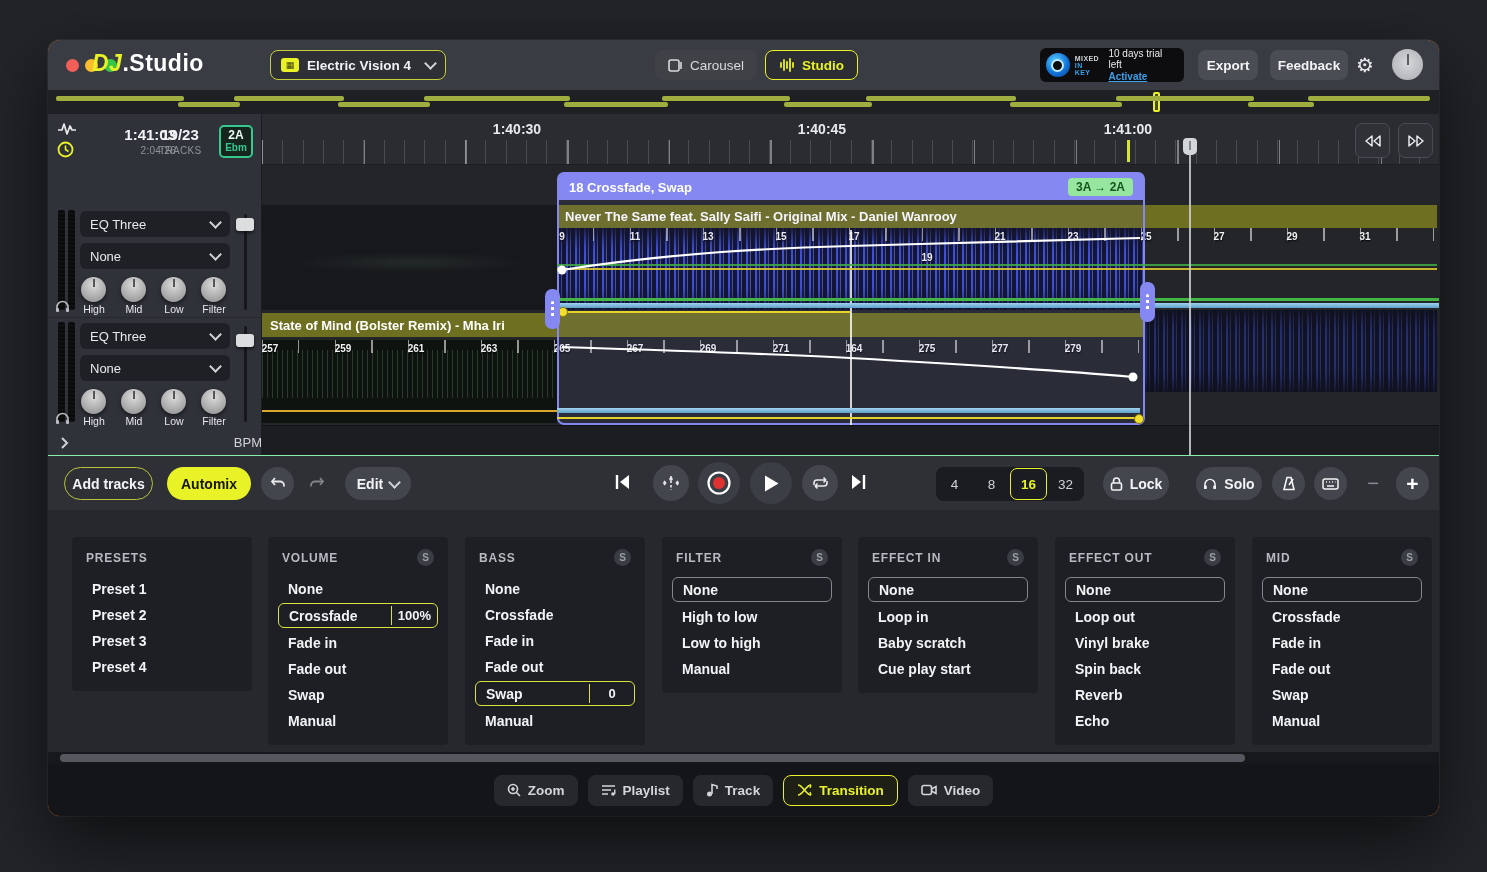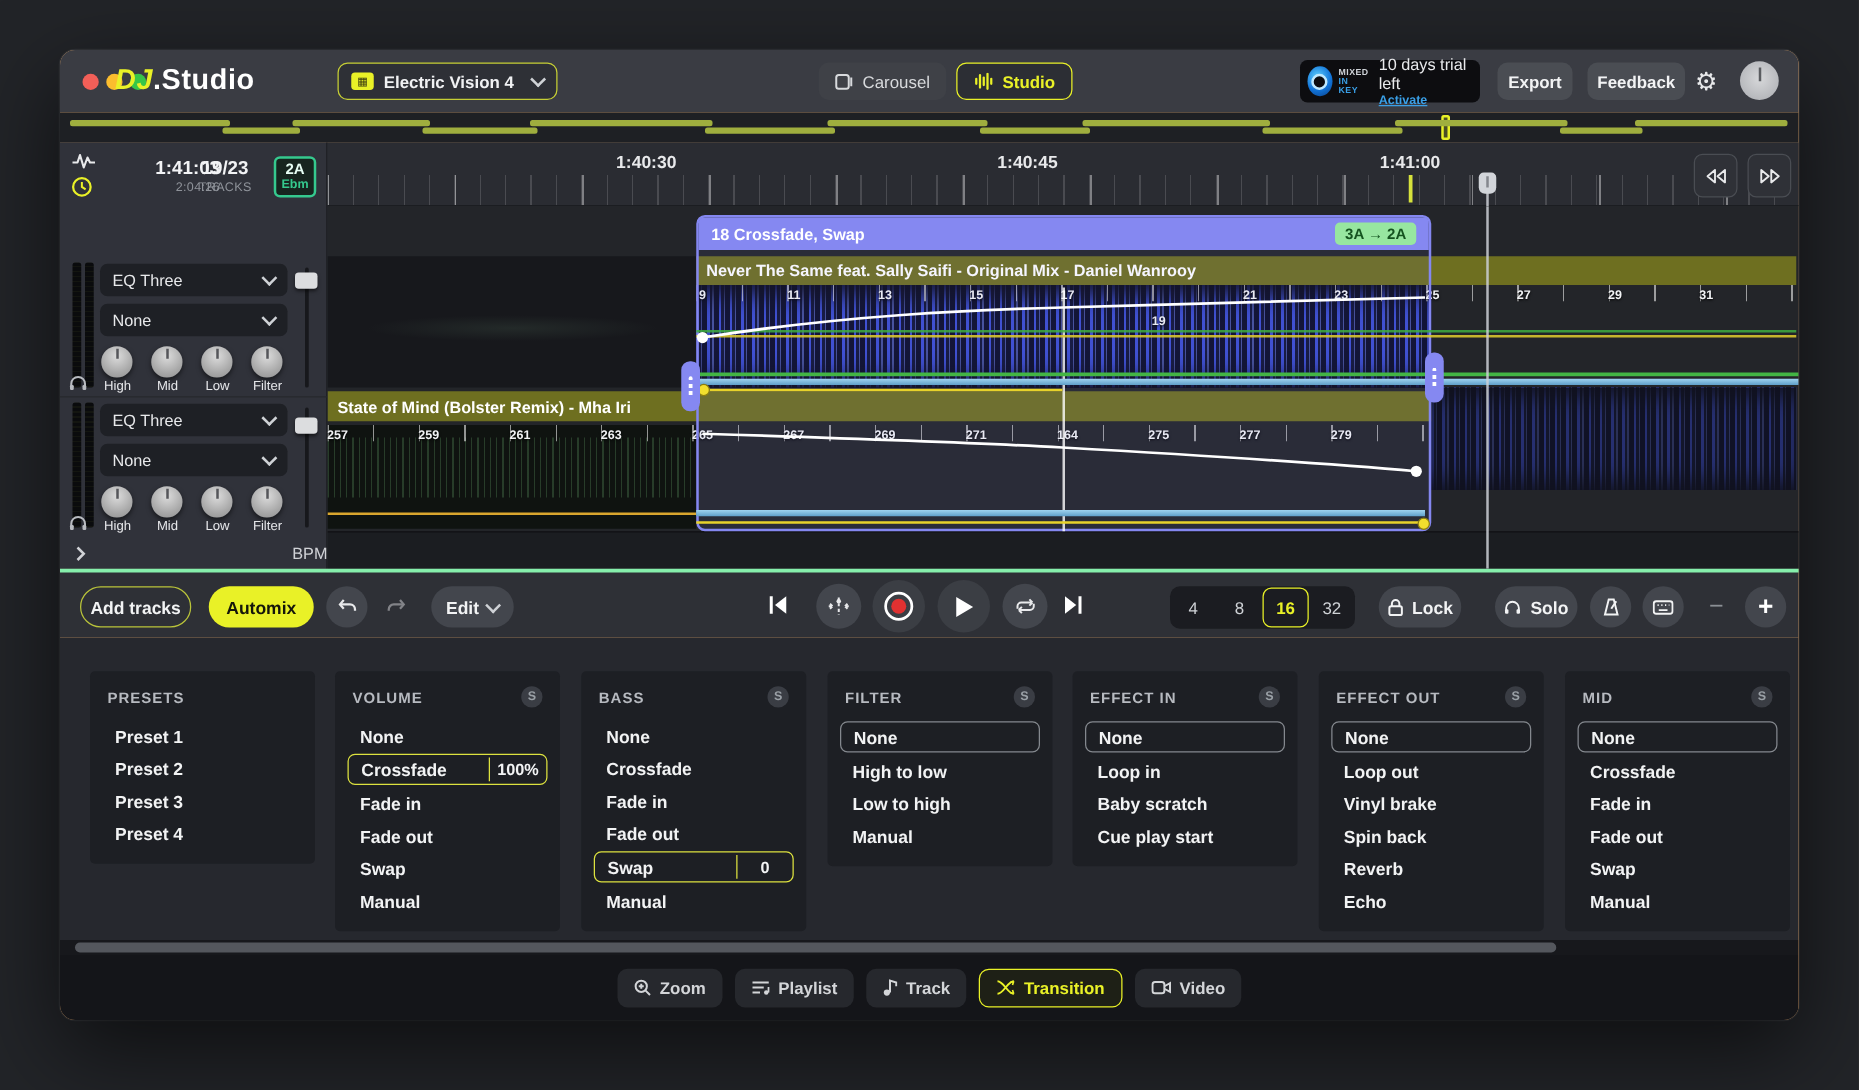"DJ.Studio" .window { background: #fdba74 -> #f97316 }
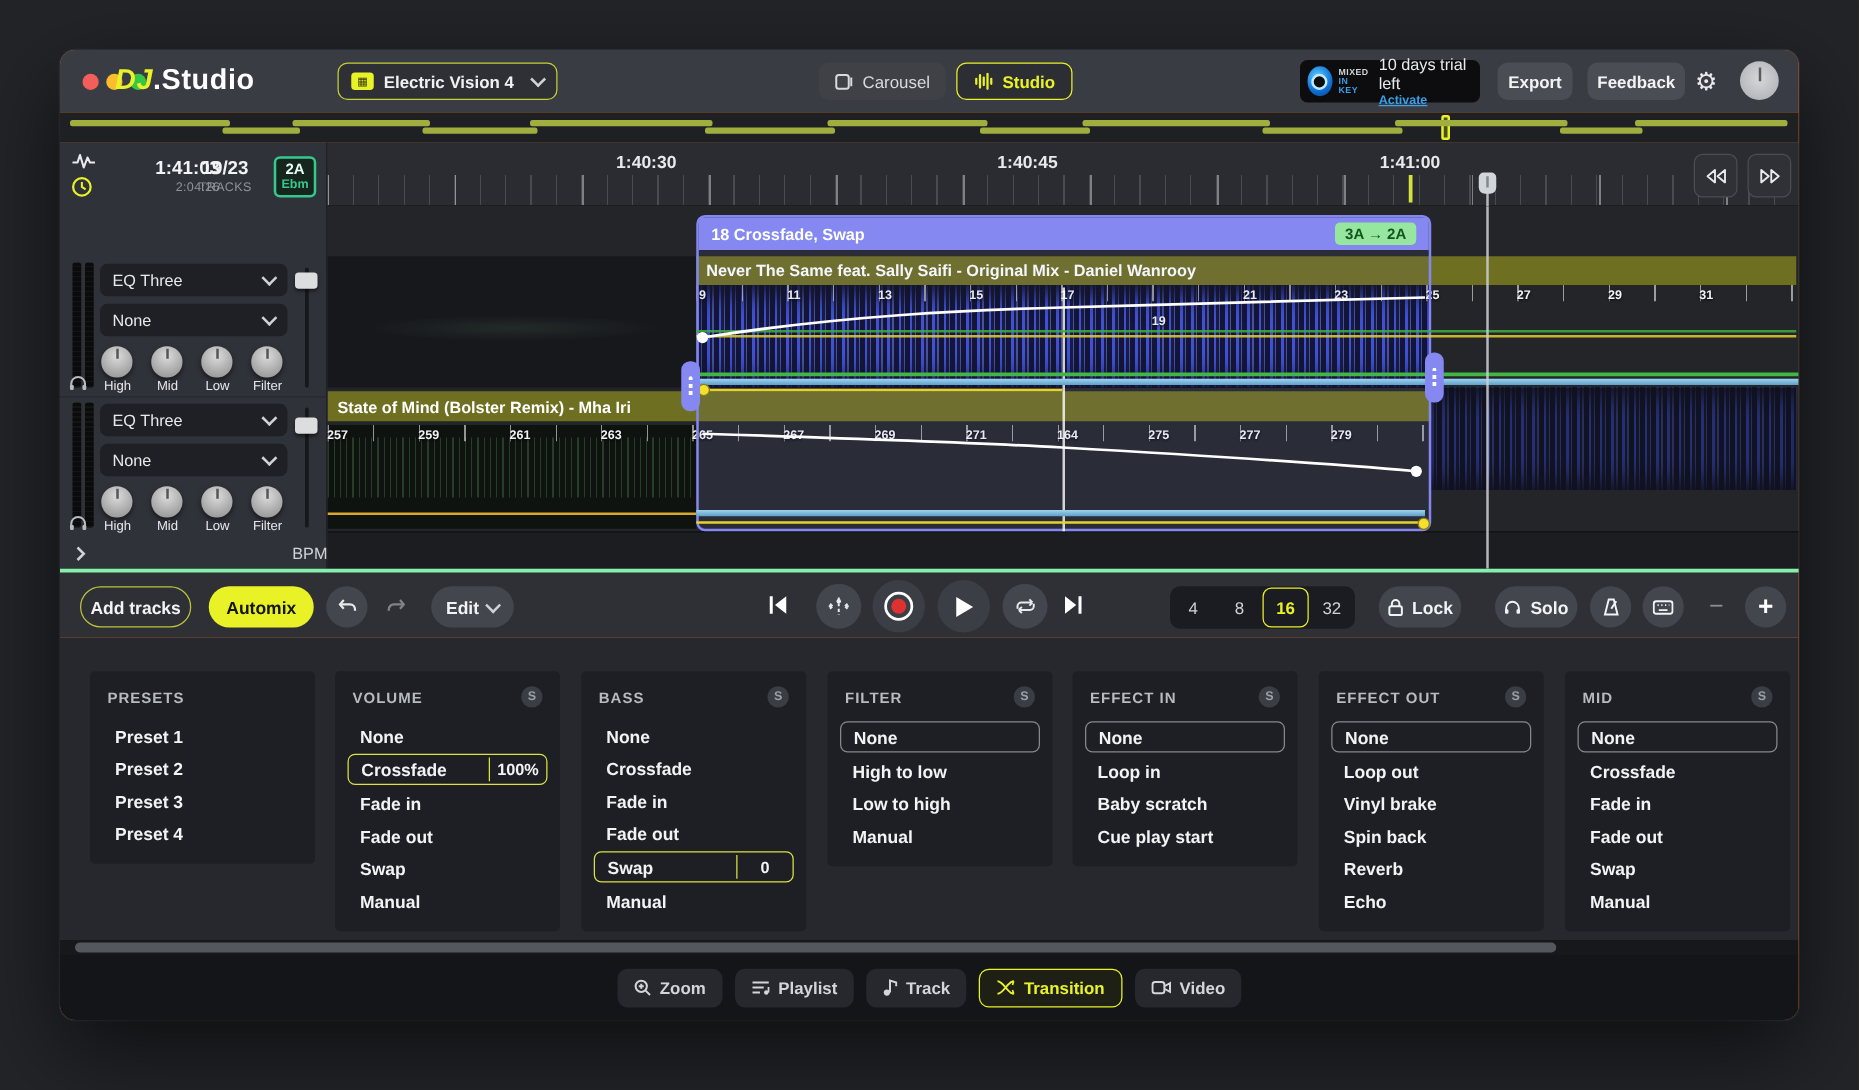"10 days trial left" .mik-trial { font-size: 13px -> 10px }
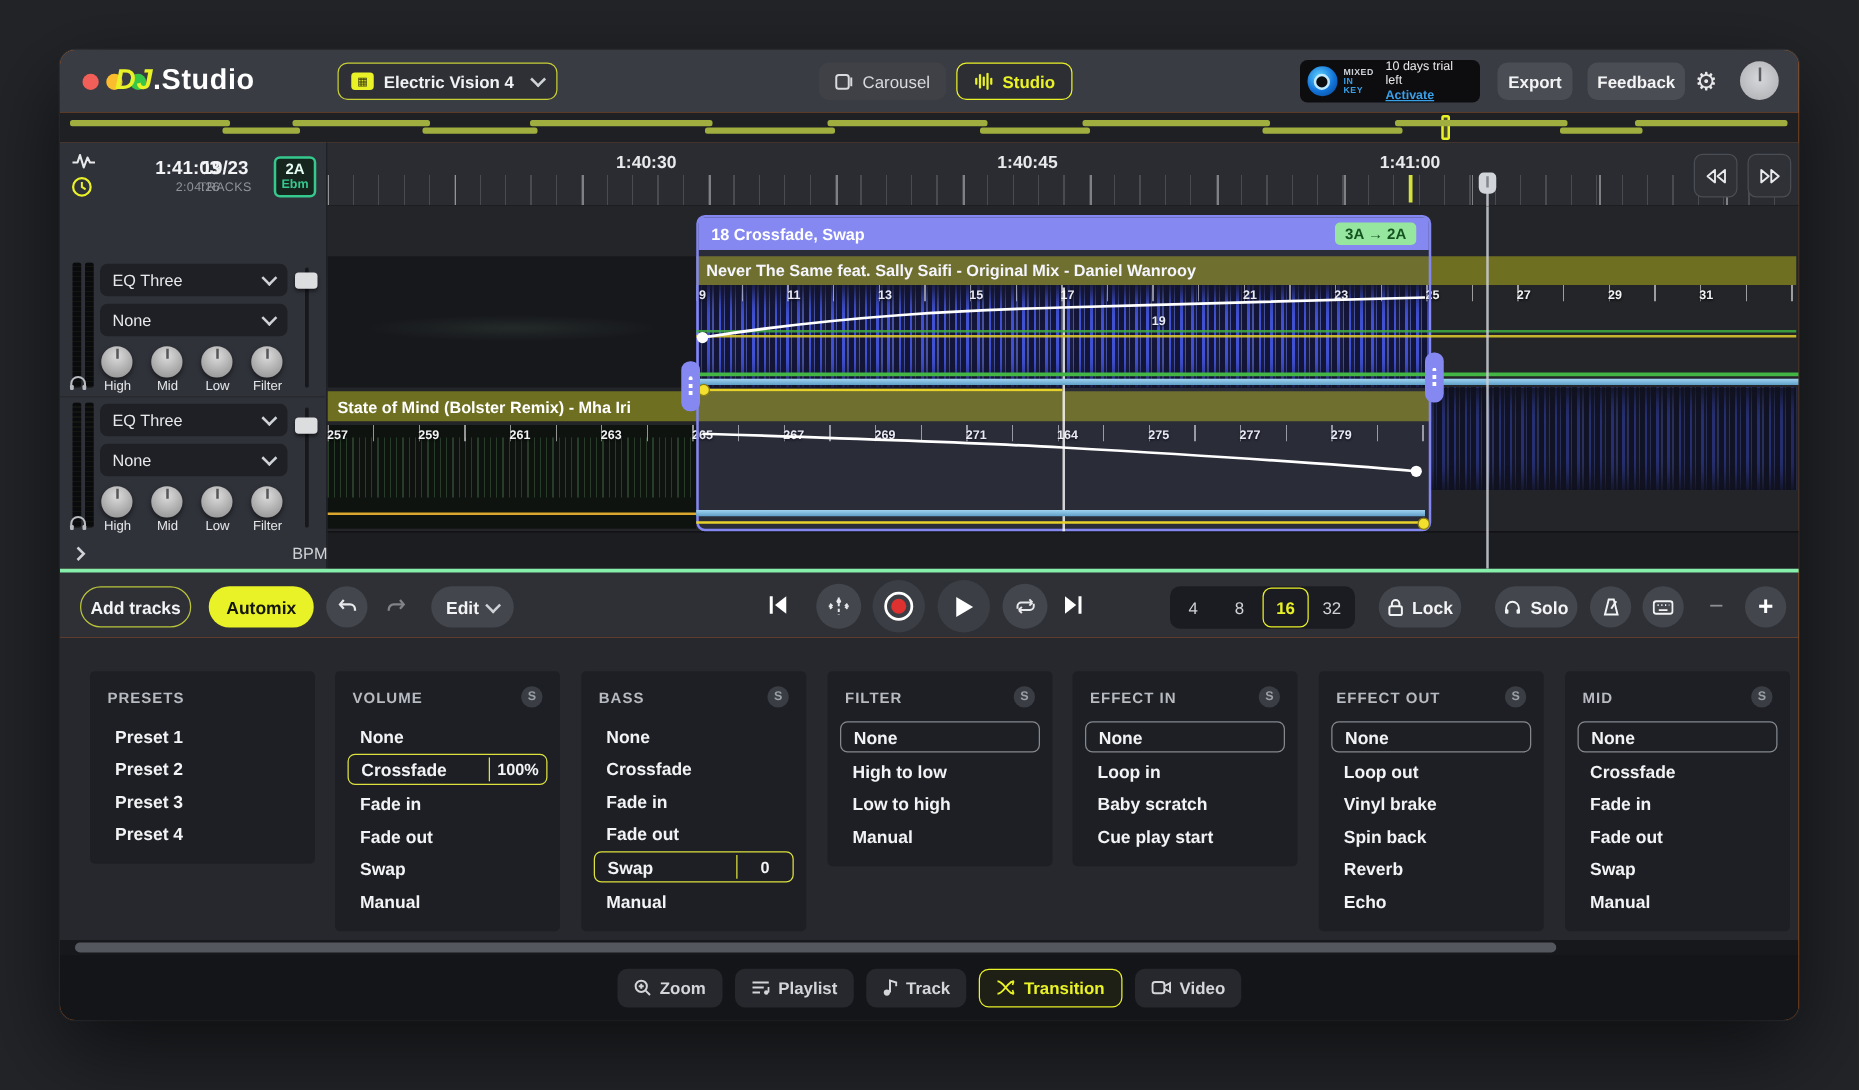"Add tracks" .toolbar { border-top: 3px solid #86efac -> 1px solid #86efac }
